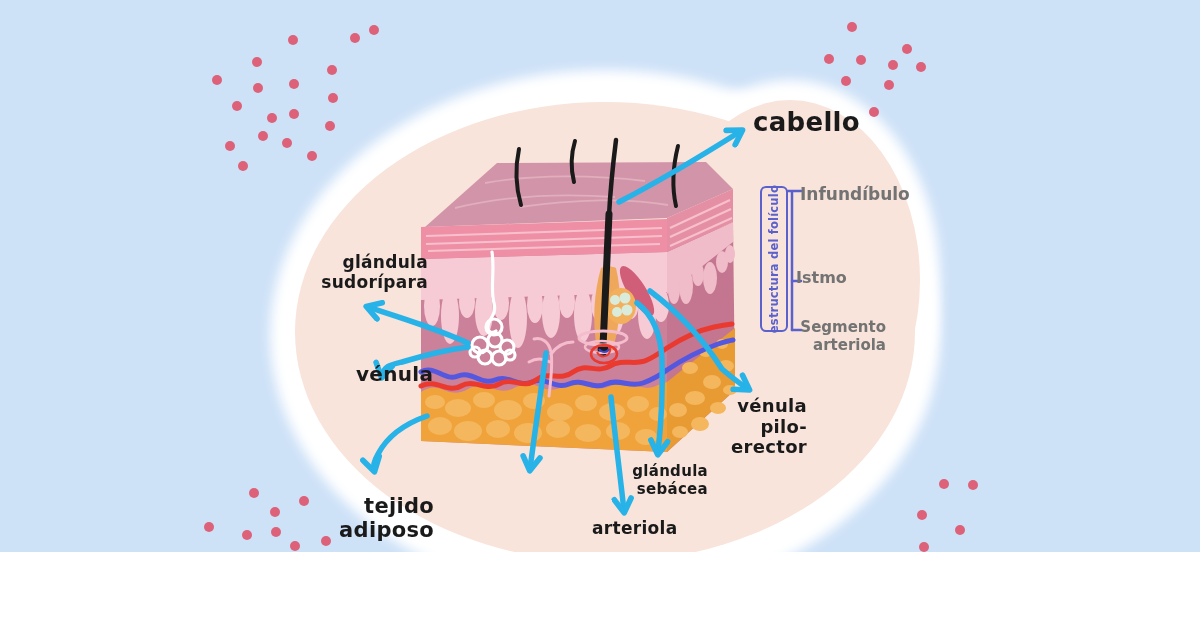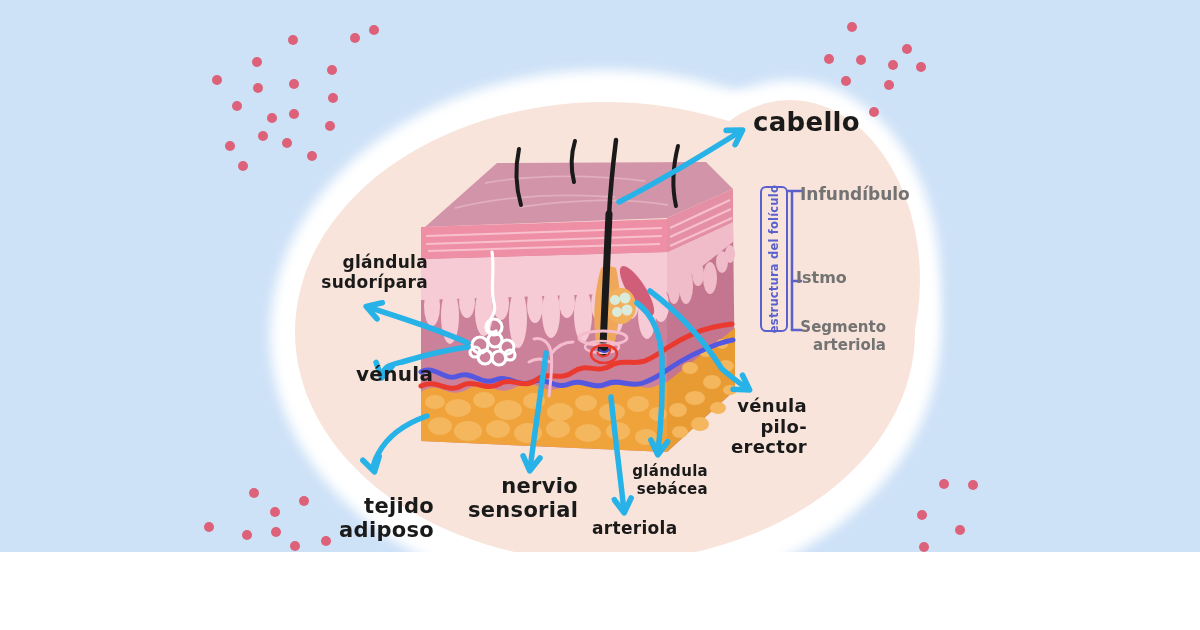"nervio" div.lbl { html: <div>nervio sensorial</div> -> none }
